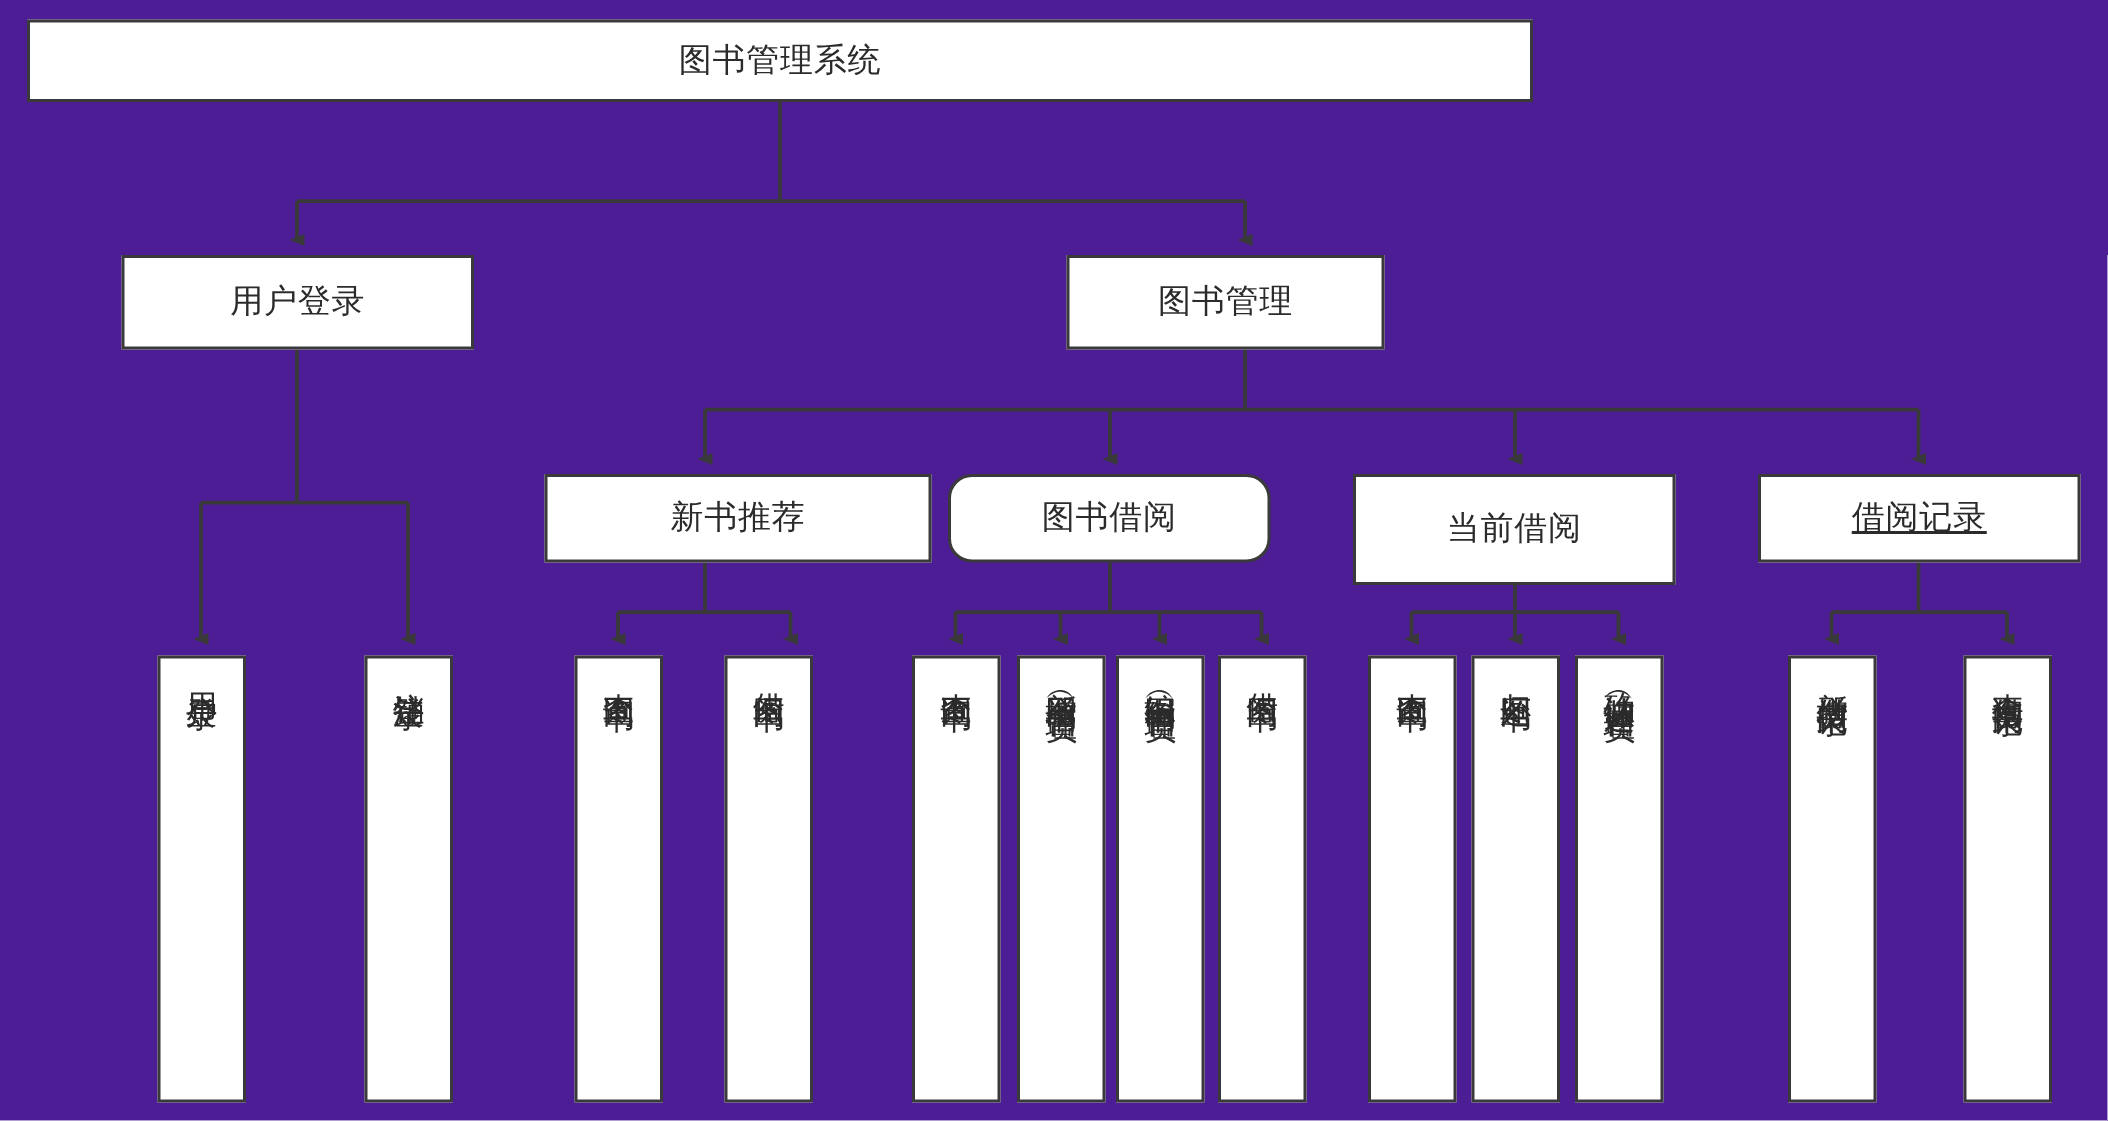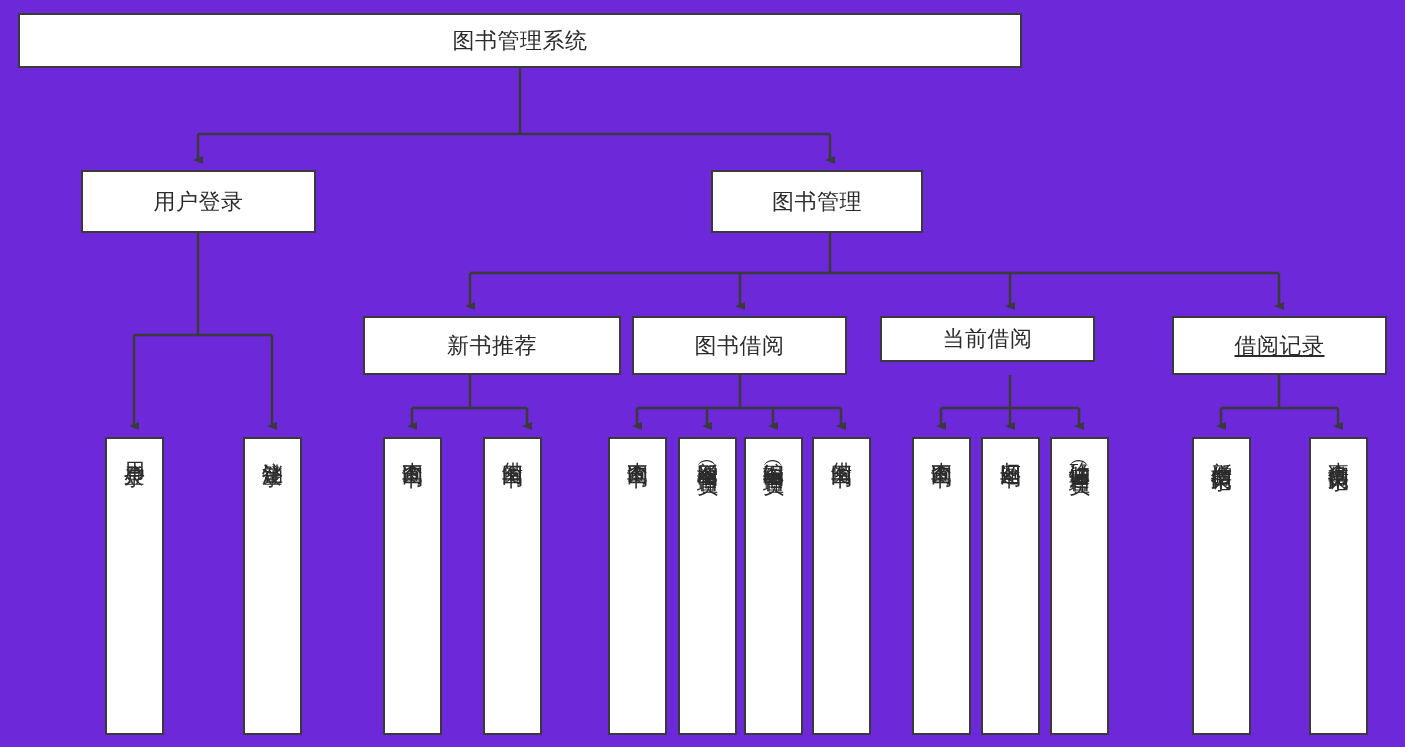"图书管理系统" #canvas { background: #6d28d9 -> #4c1d95 }
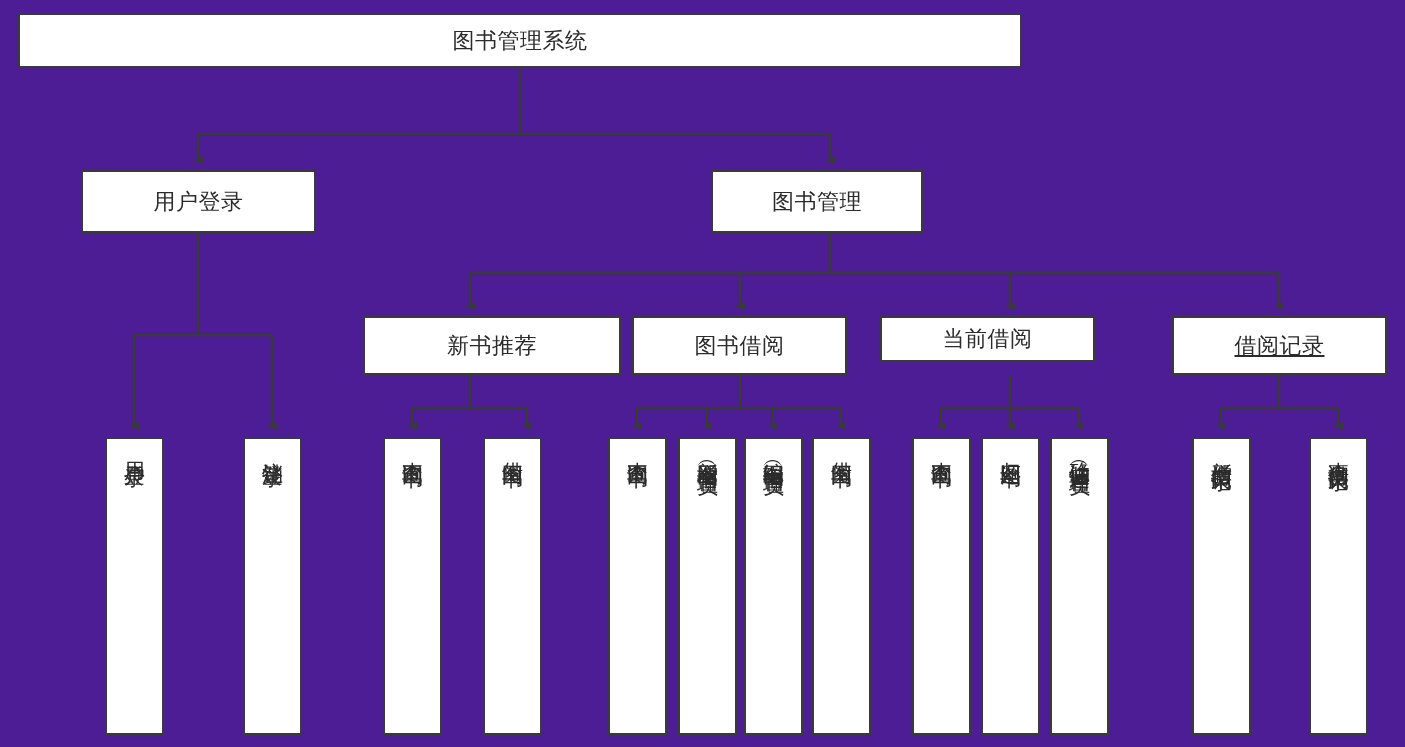"图书借阅" div.node { border-radius: none -> 16px }
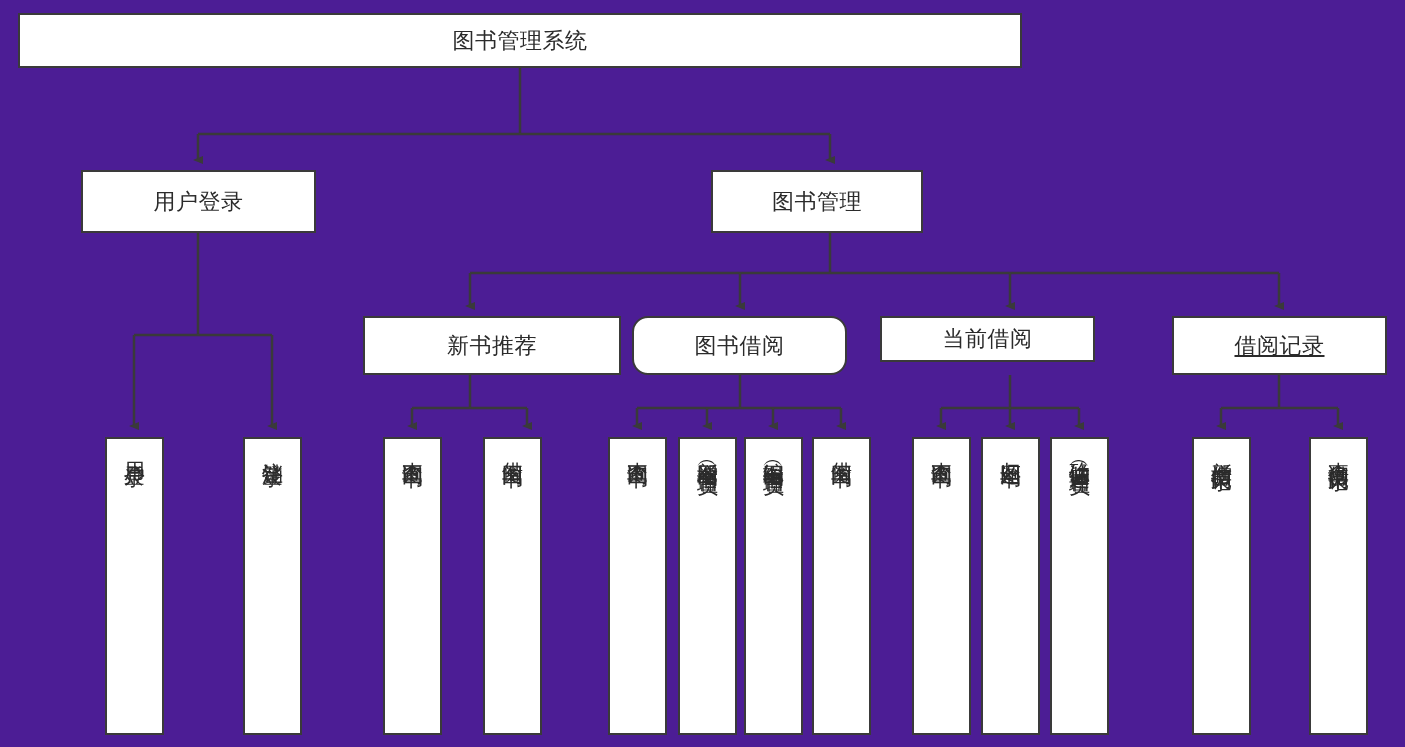"当前借阅" div.node { height: 46px -> 74px; left: 880px -> 902px }
